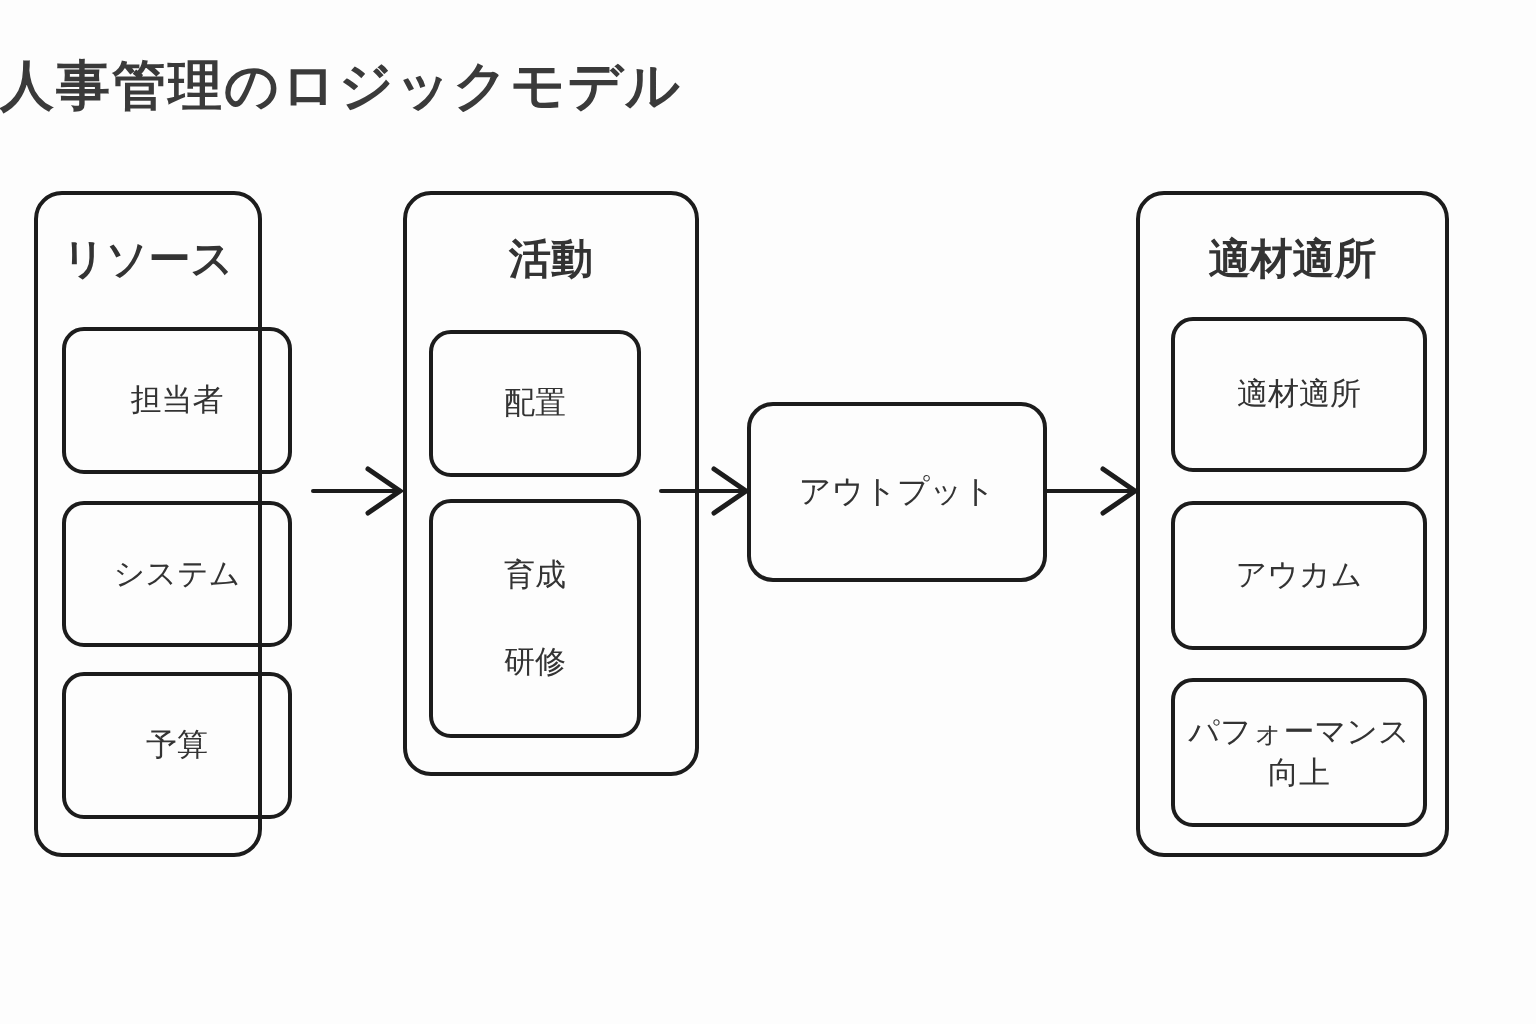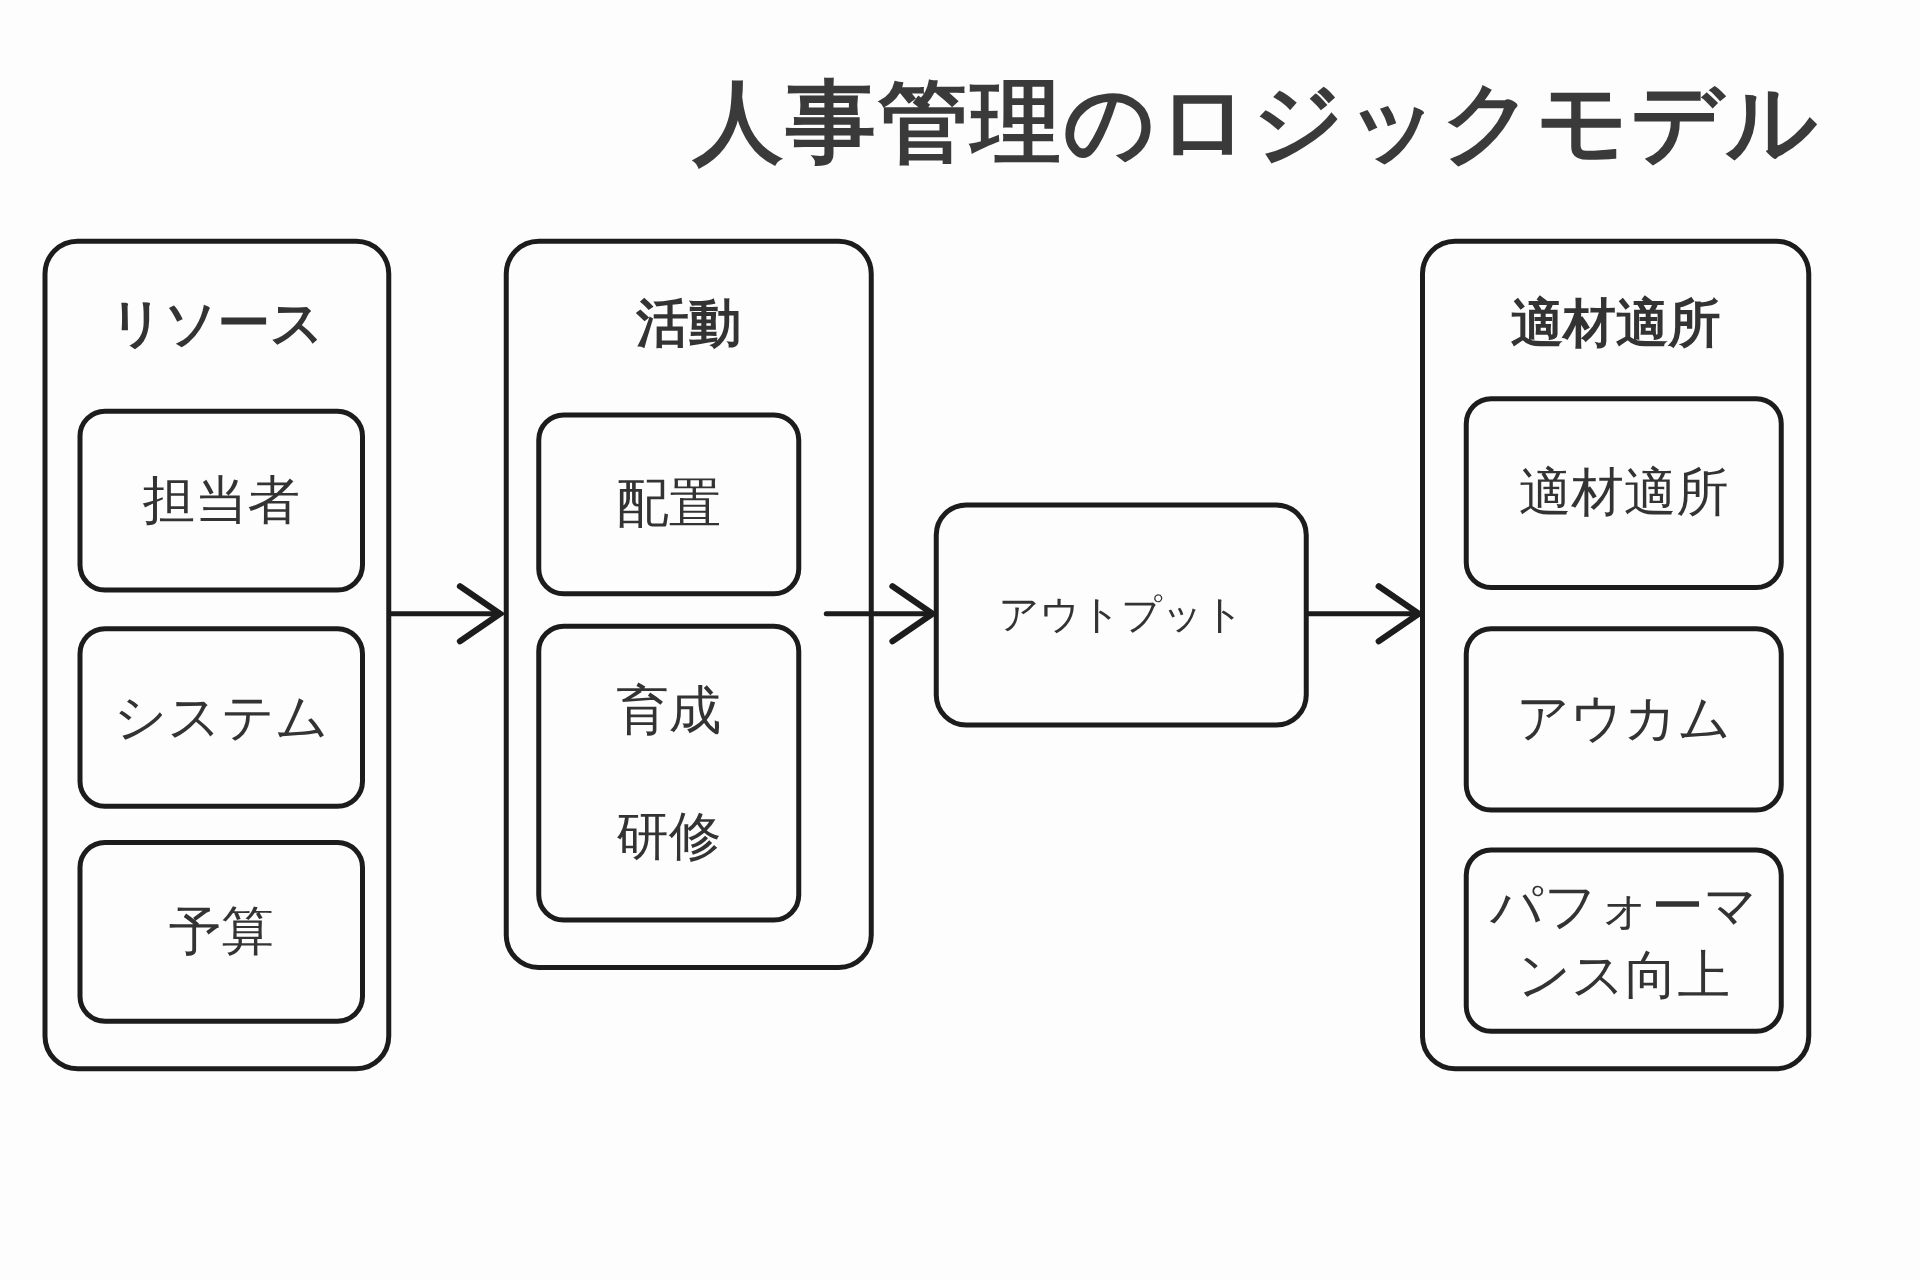"人事管理のロジックモデル" .title { font-size: 72px -> 54px; text-align: right -> left }
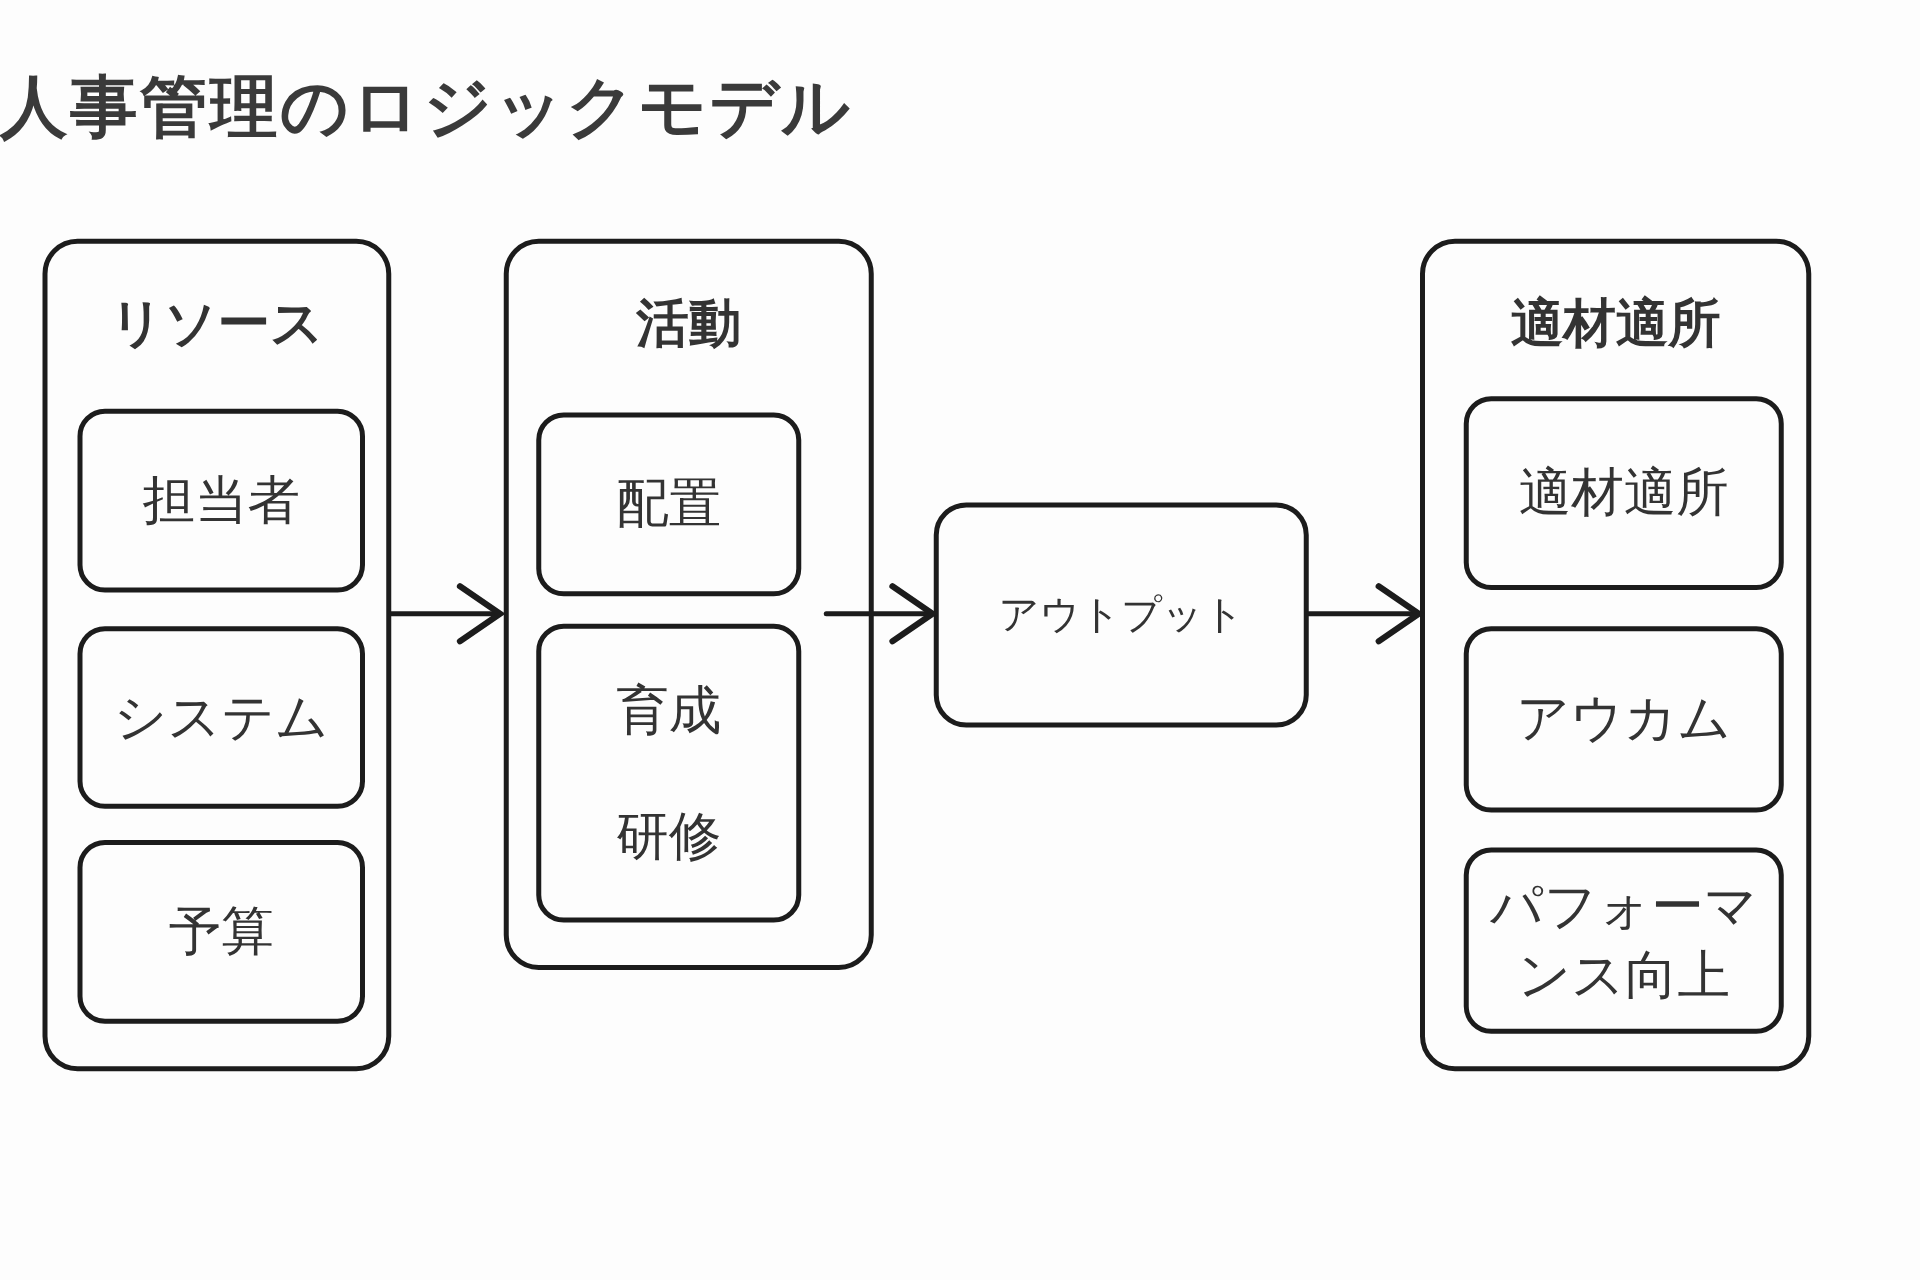"リソース" .col-resources { width: 279px -> 228px }
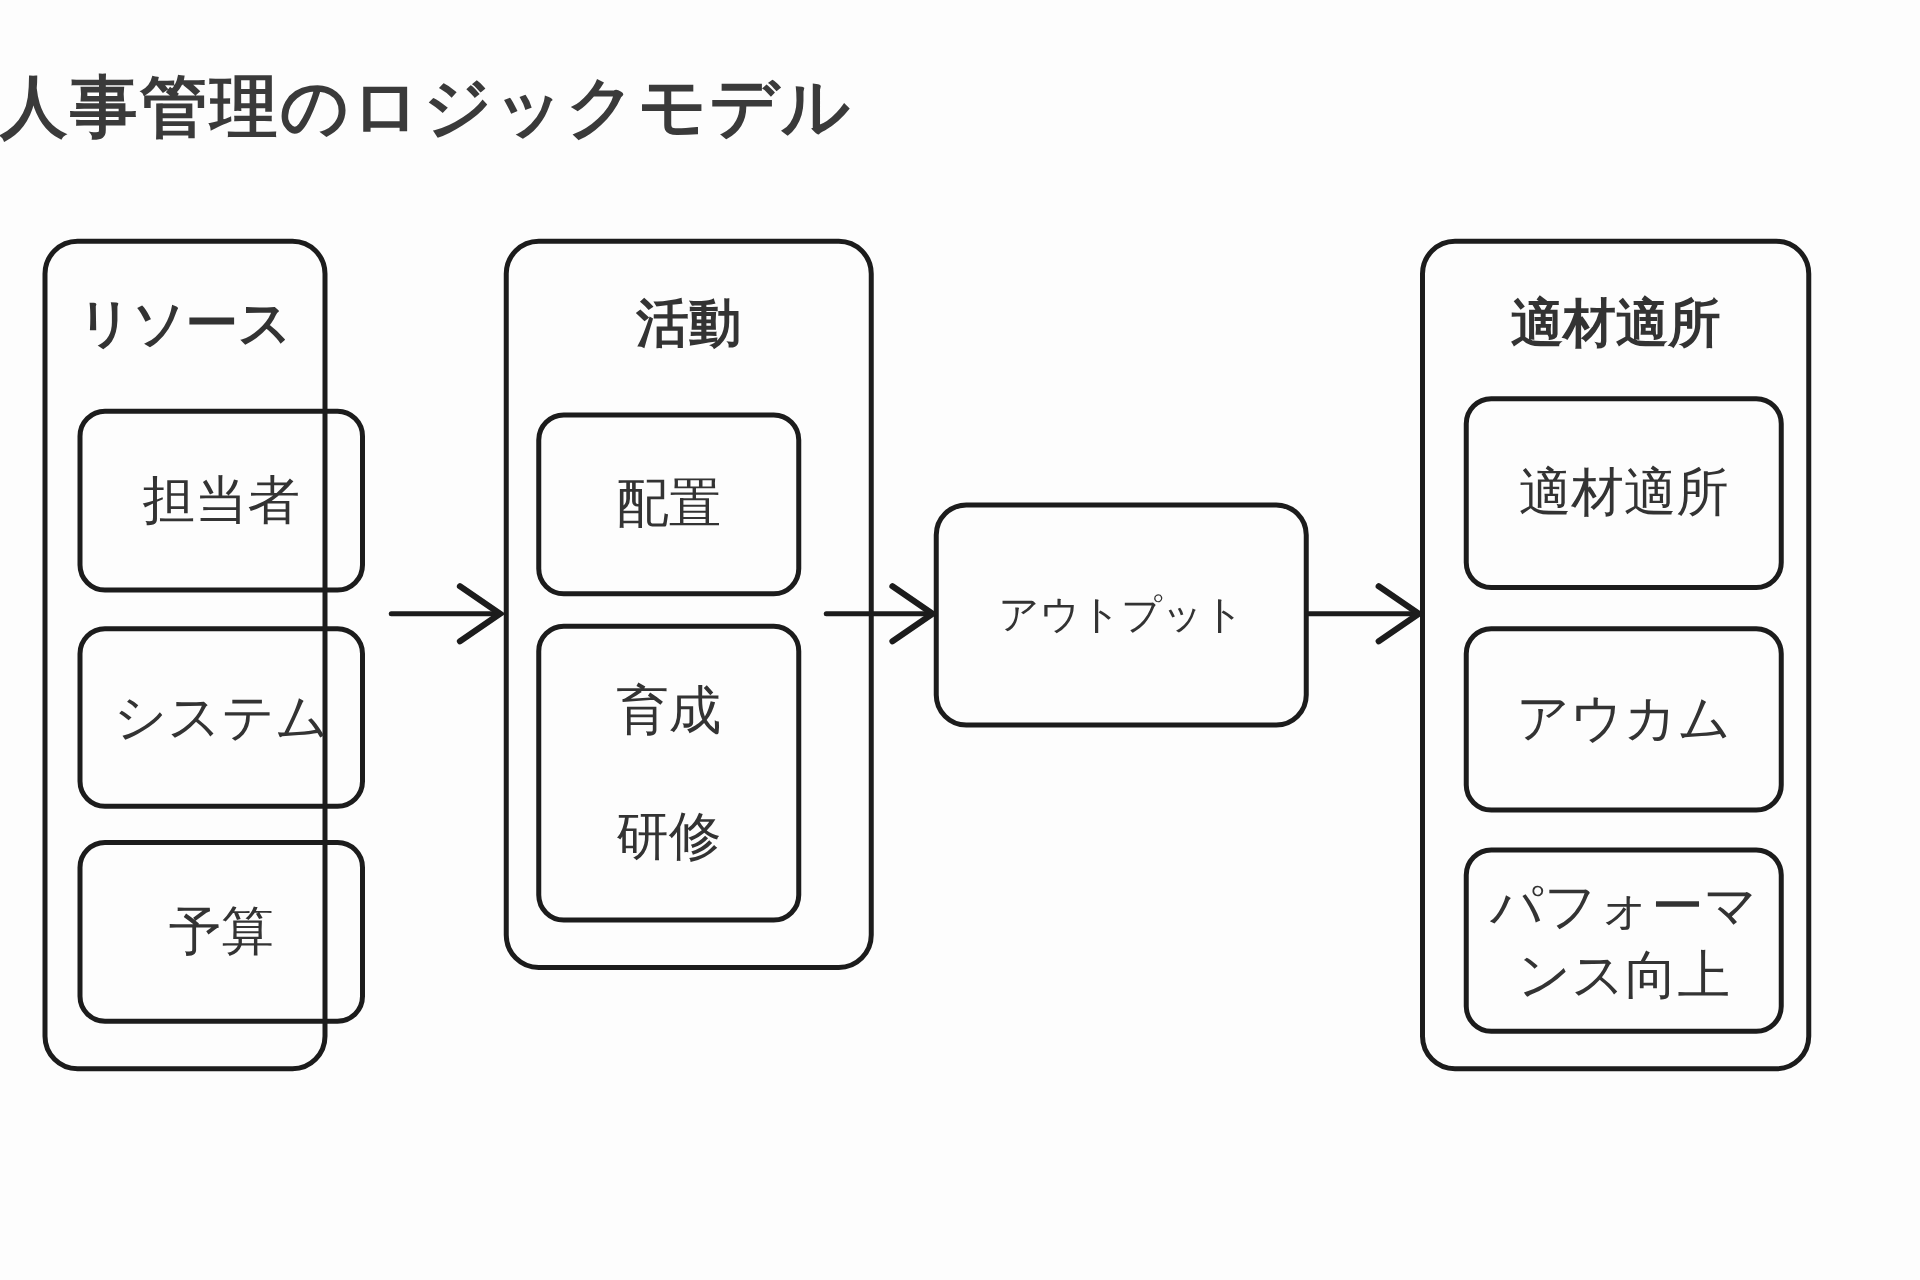"担当者" .node { font-size: 42px -> 31px }
